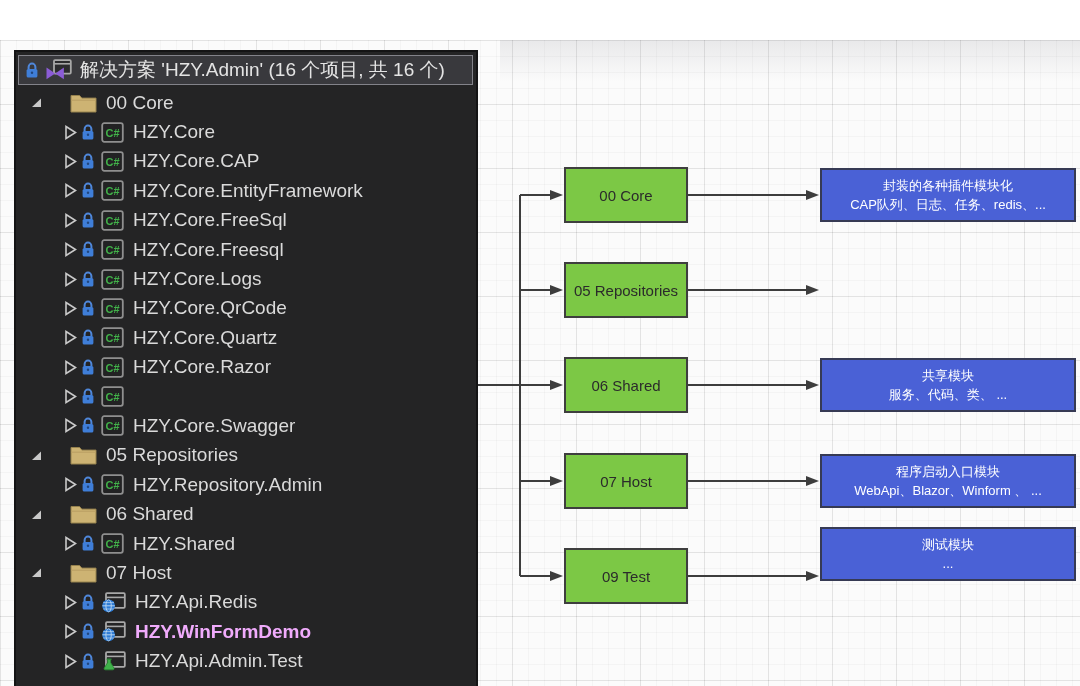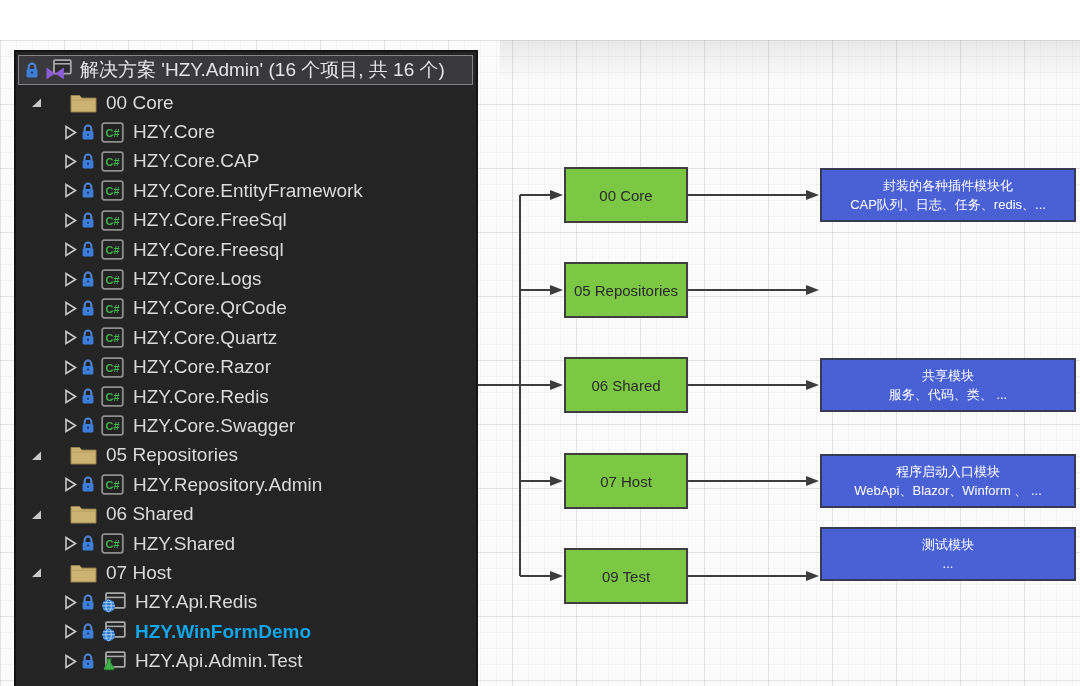"HZY.Core.Redis" span.lbl { html: <span>HZY.Core.Redis</span> -> none }
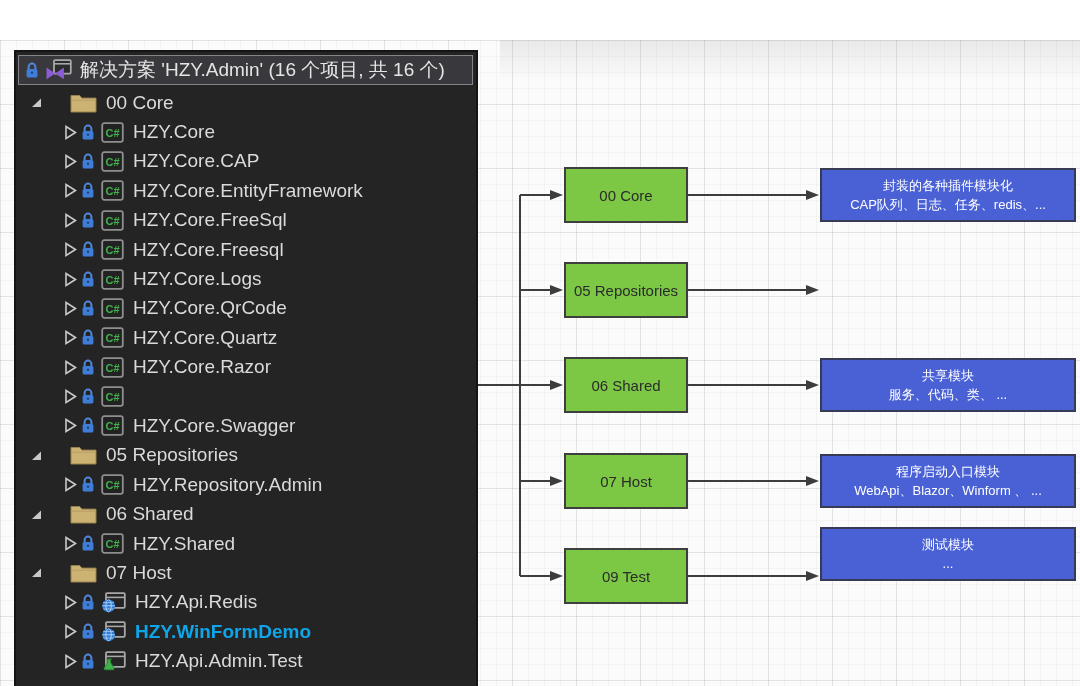"HZY.WinFormDemo" .row.bold .lbl { color: #0ea5e9 -> #f0abfc }
